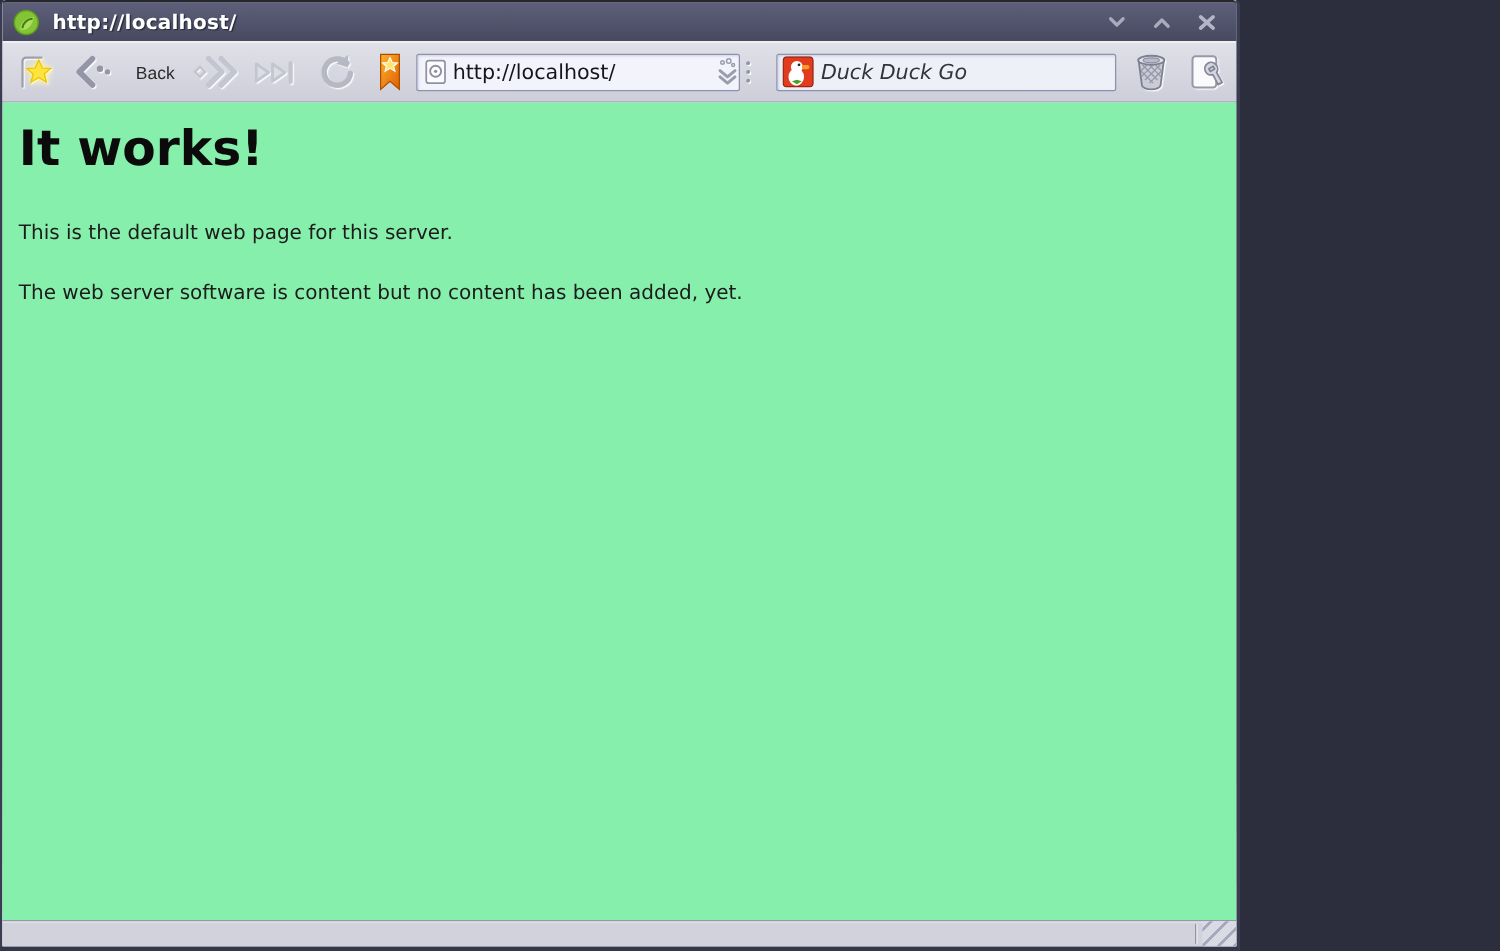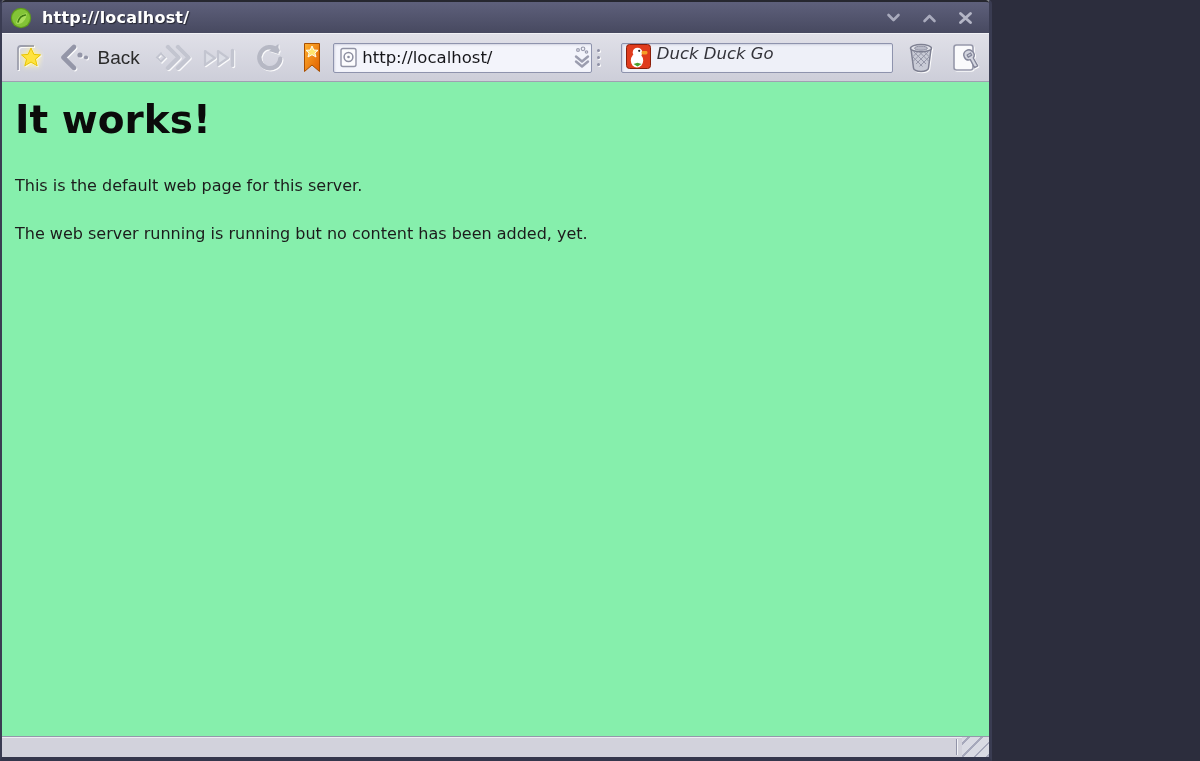"Back" .back-label { font-size: 19px -> 14px; margin-left: 7px -> 18px }
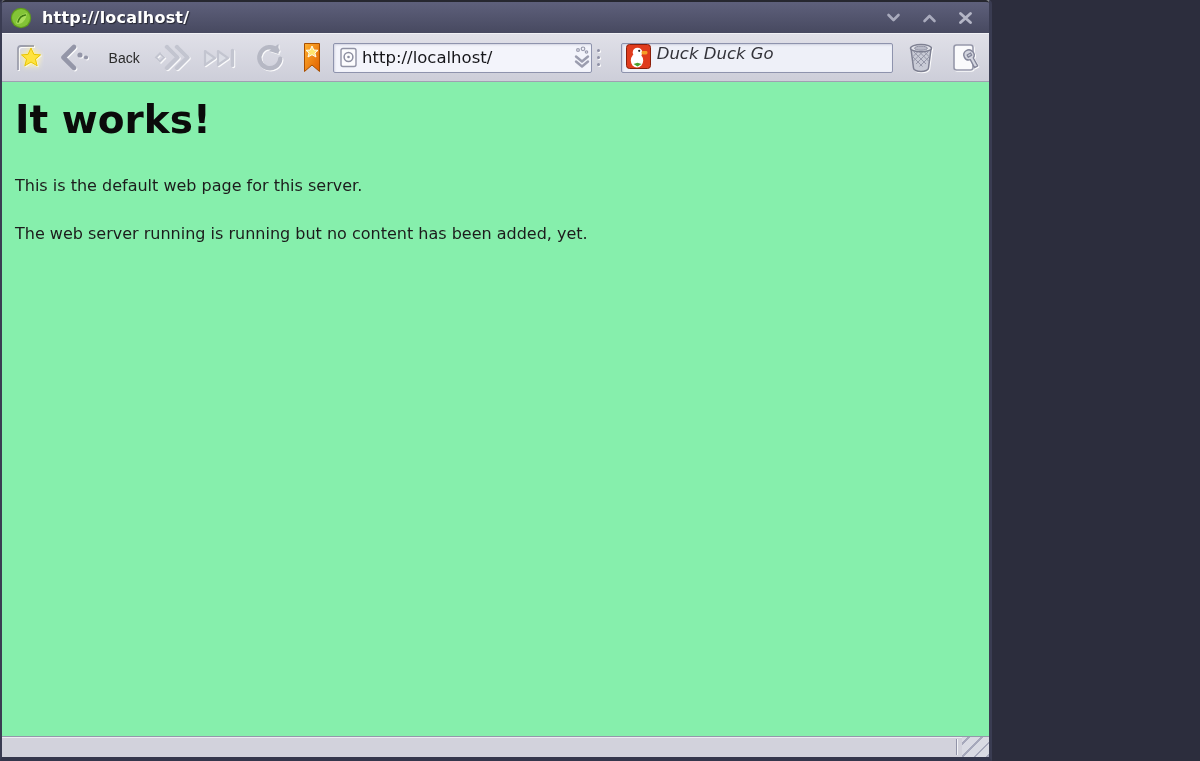"Duck Duck Go" .search-bar { align-items: flex-start -> center }
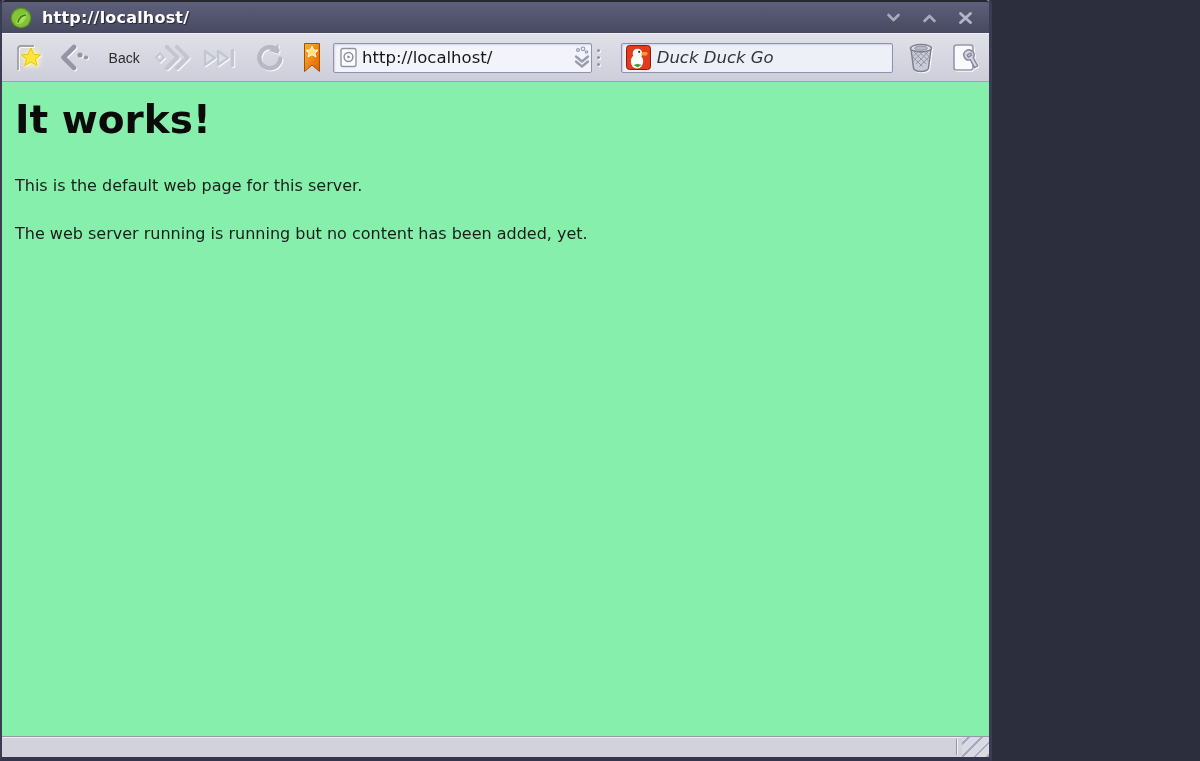"The web server running is" p { text: running is running -> software is content }
